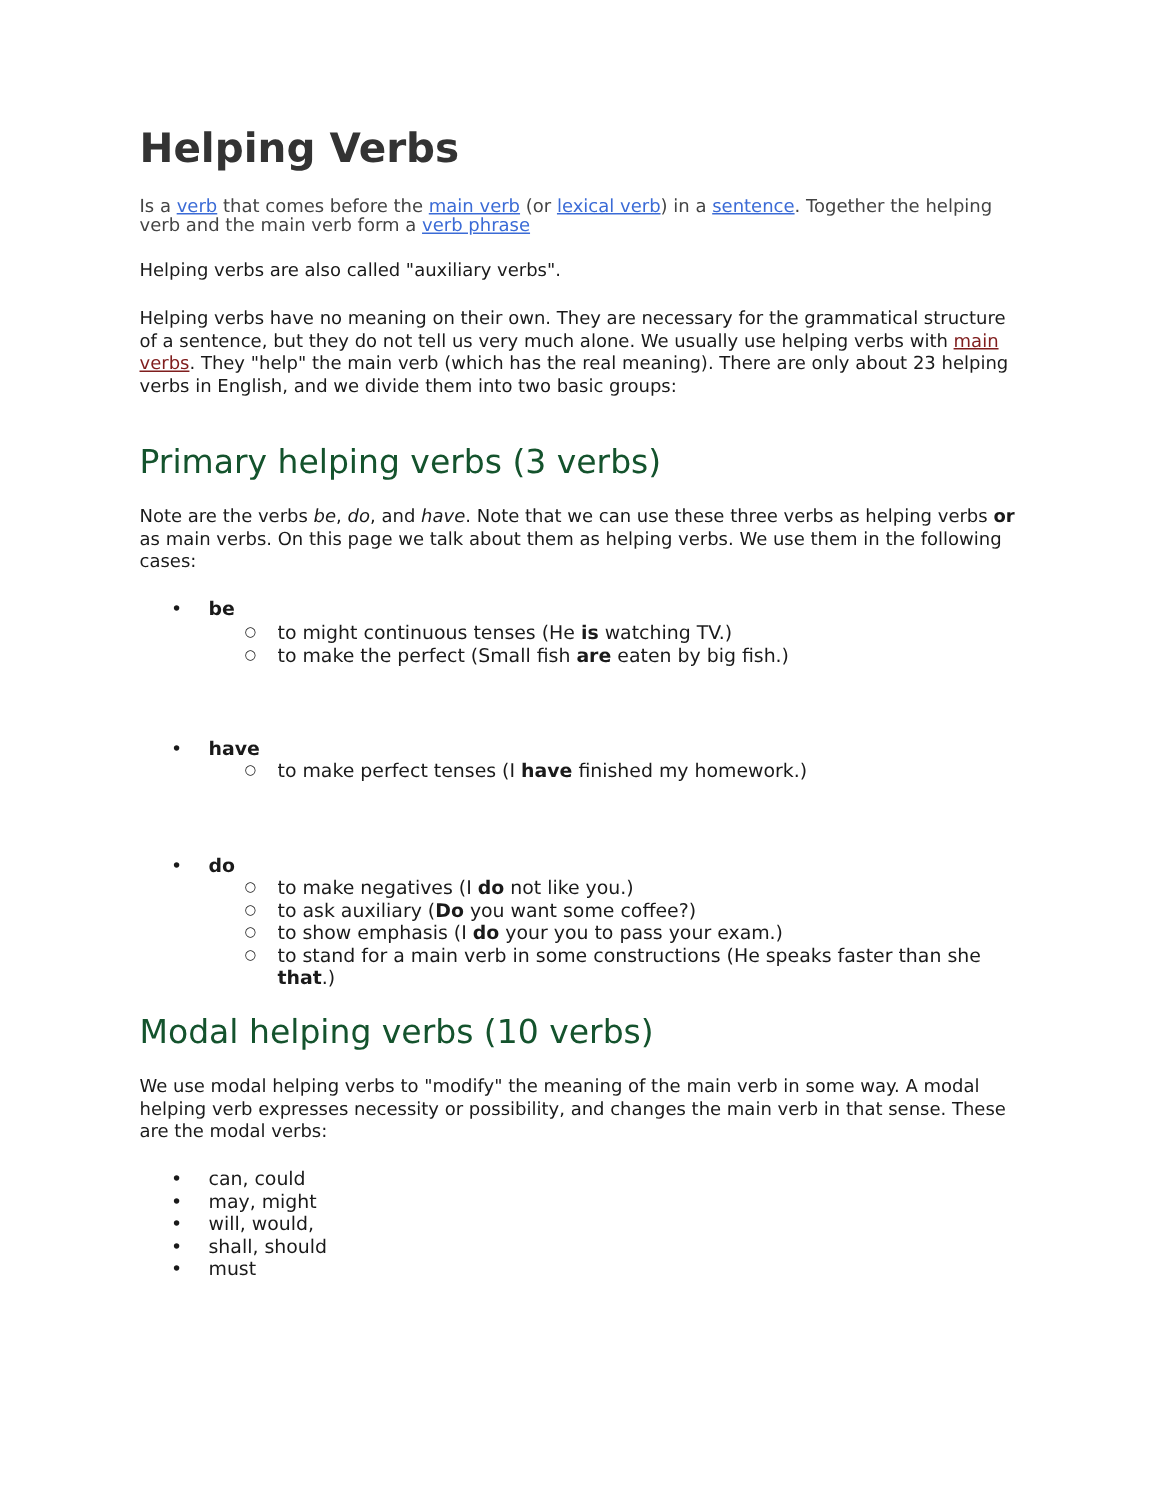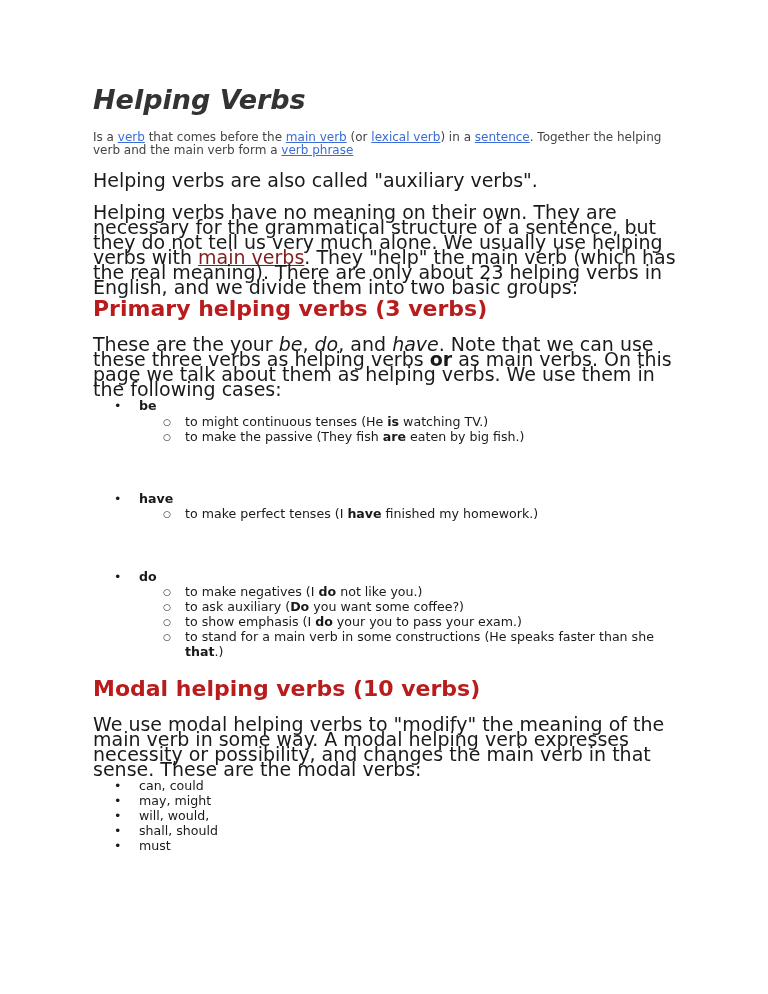"Helping Verbs" h1 { font-style: italic -> none }
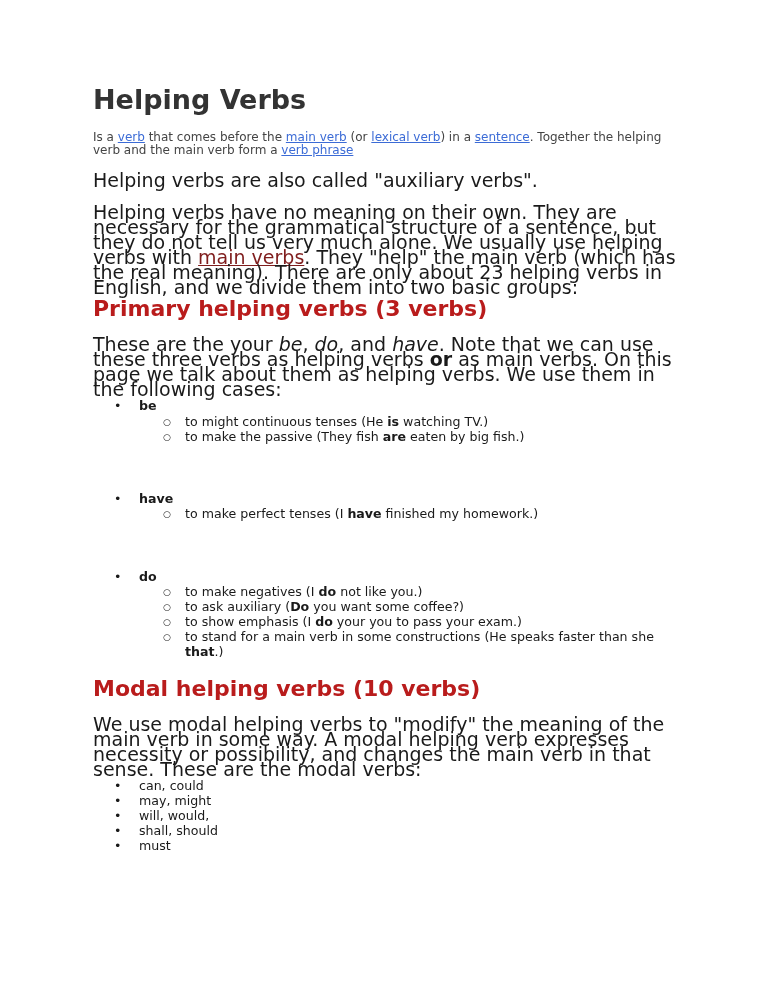"Helping verbs are also called" .p { font-size: 19px -> 12px }
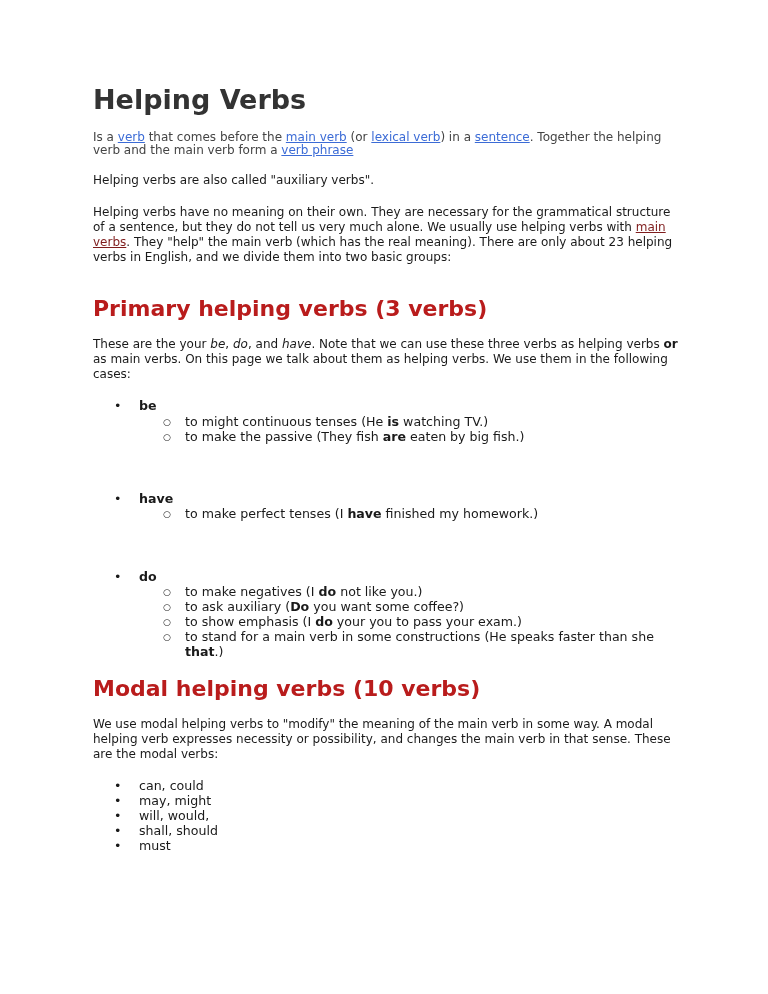"Primary helping verbs (3 verbs)" h2 { color: #b91c1c -> #14532d; font-weight: bold -> normal }
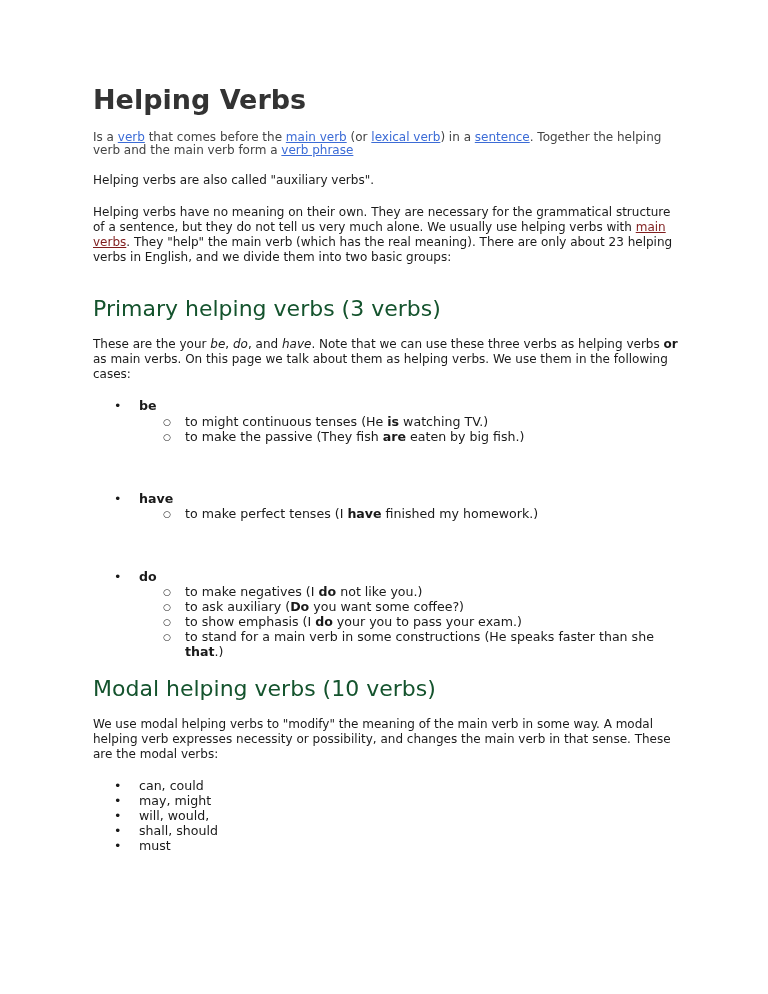"These are the your" span { text: These are the your -> Note are the verbs }
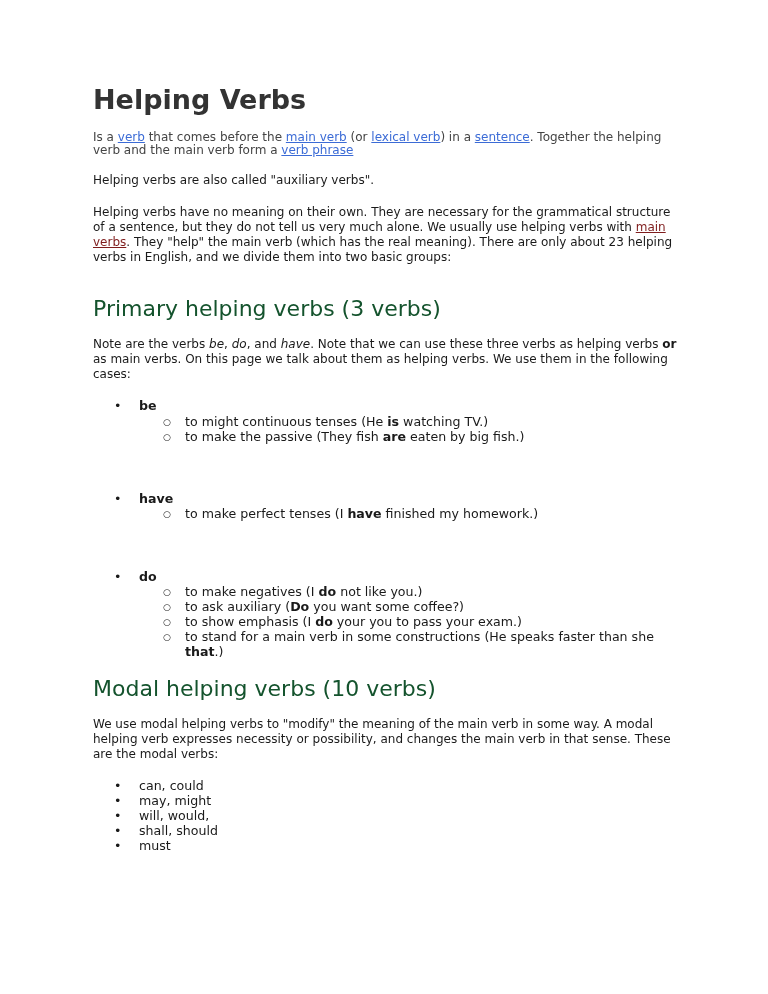"to make the passive (They" span { text: passive (They -> perfect (Small }
